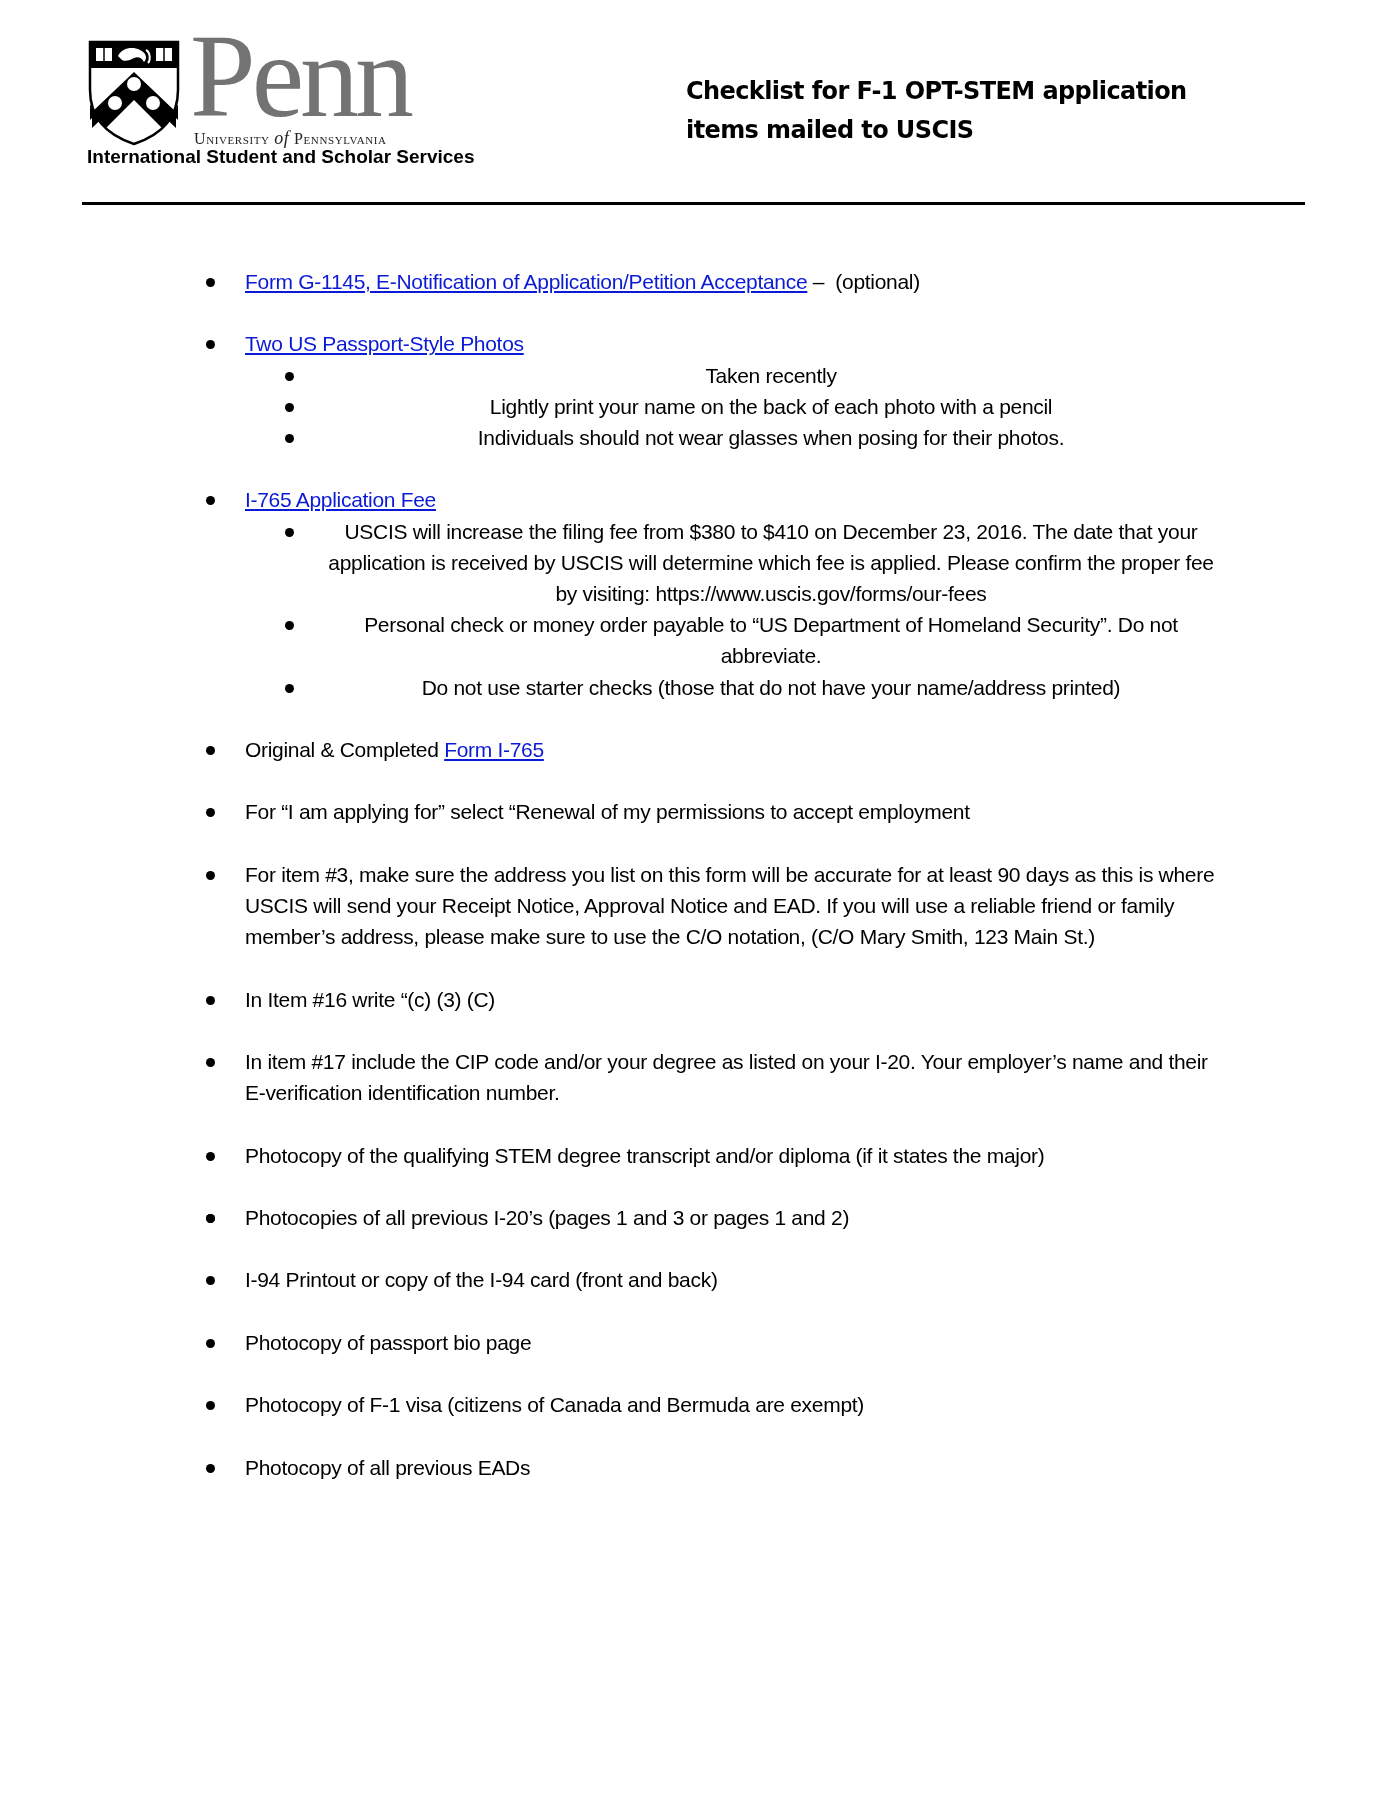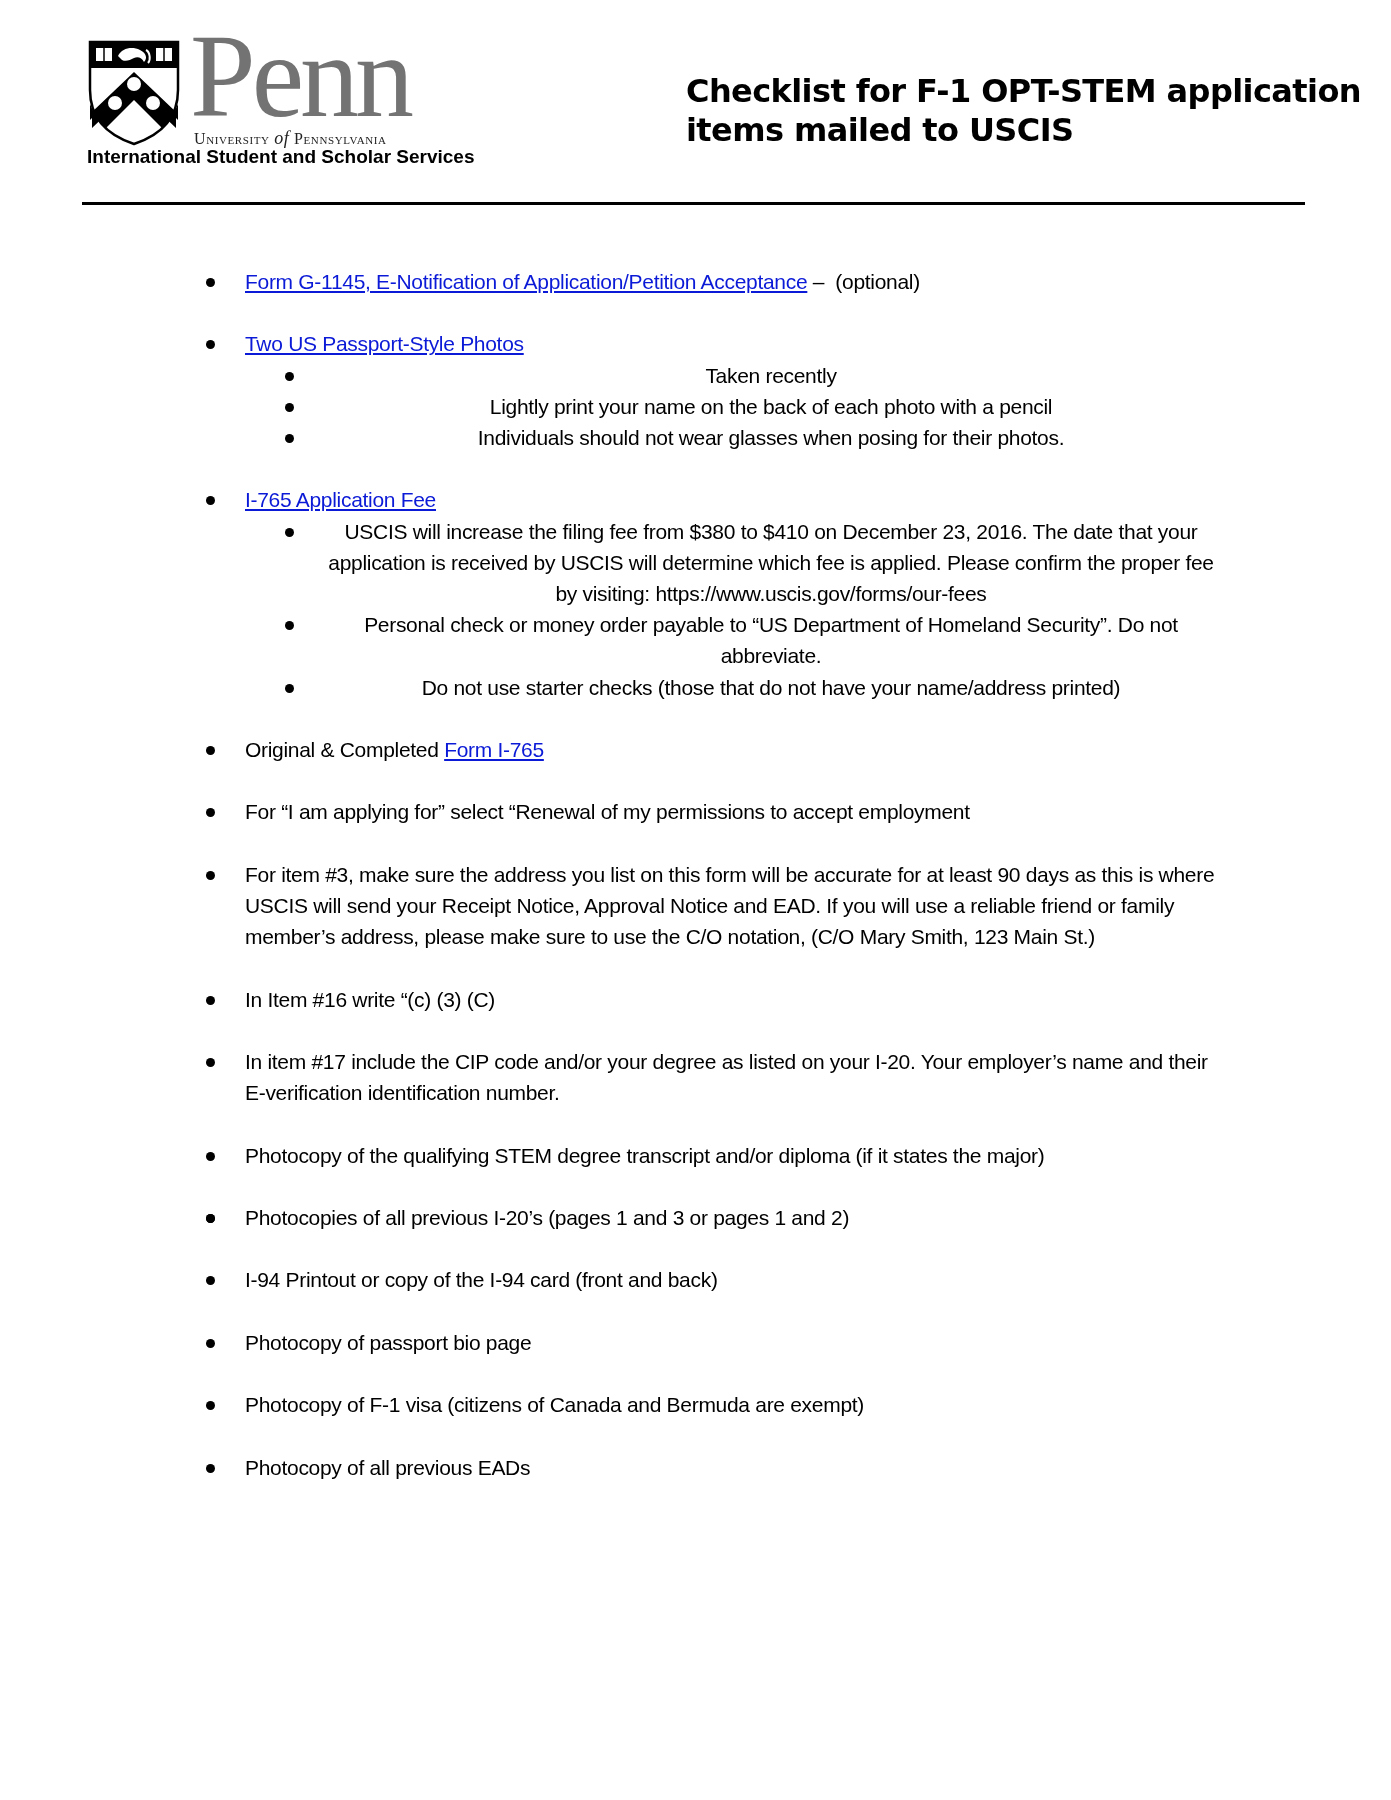"Checklist for F-1 OPT-STEM application" .doc-title { font-size: 32px -> 24px }
